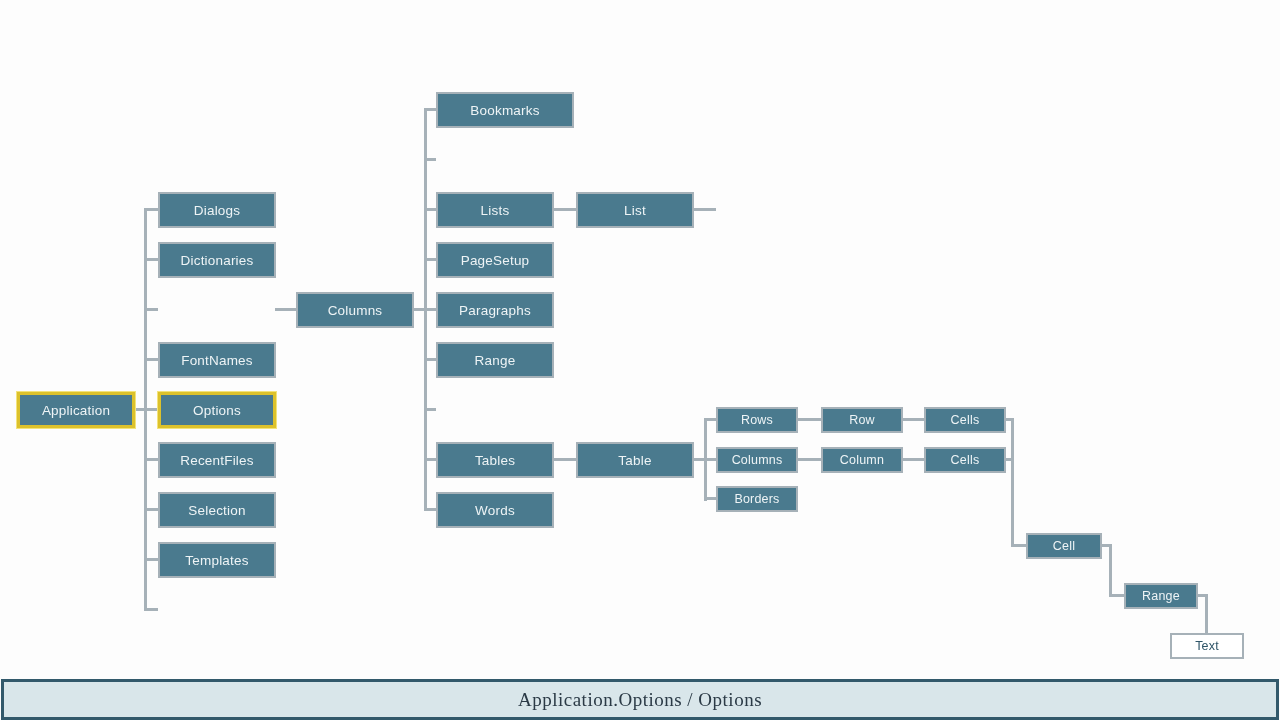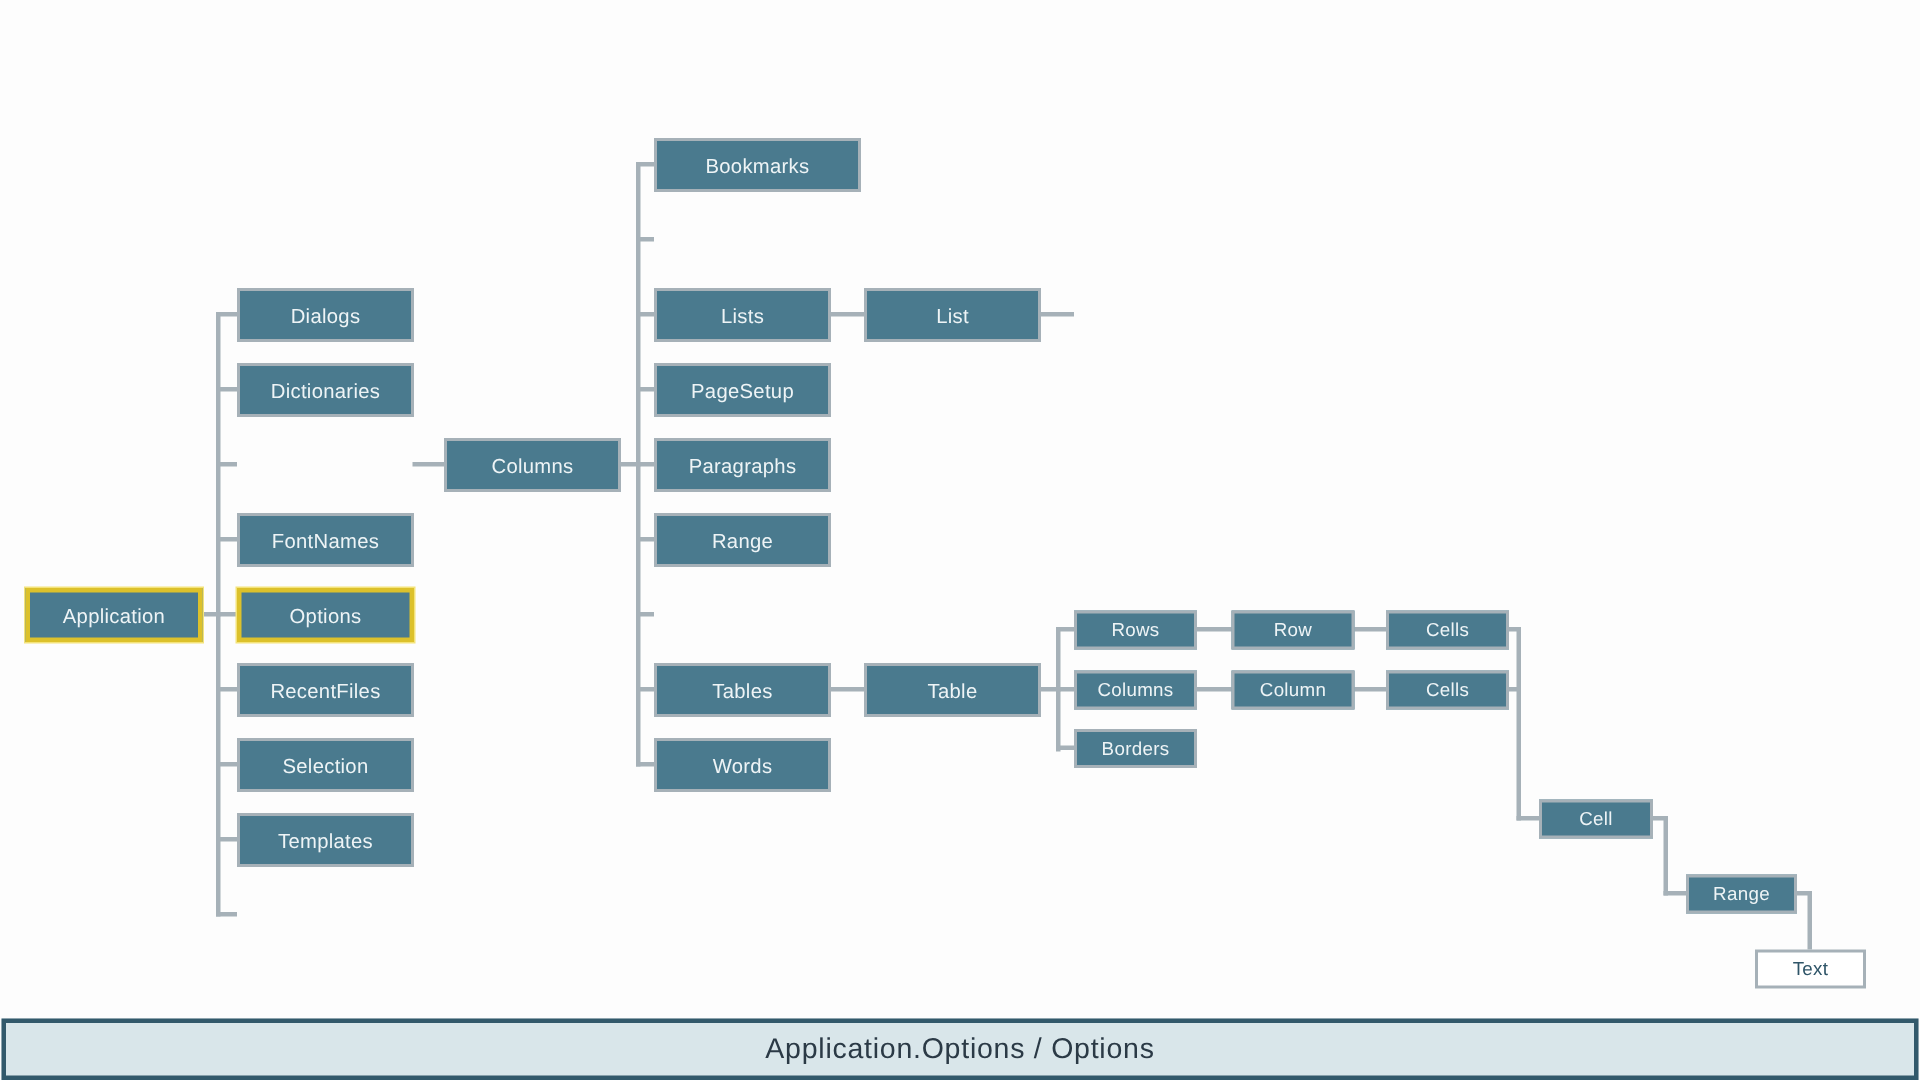"Application.Options / Options" #statusbar { font-family: Liberation Sans, sans-serif -> Liberation Serif, serif }
